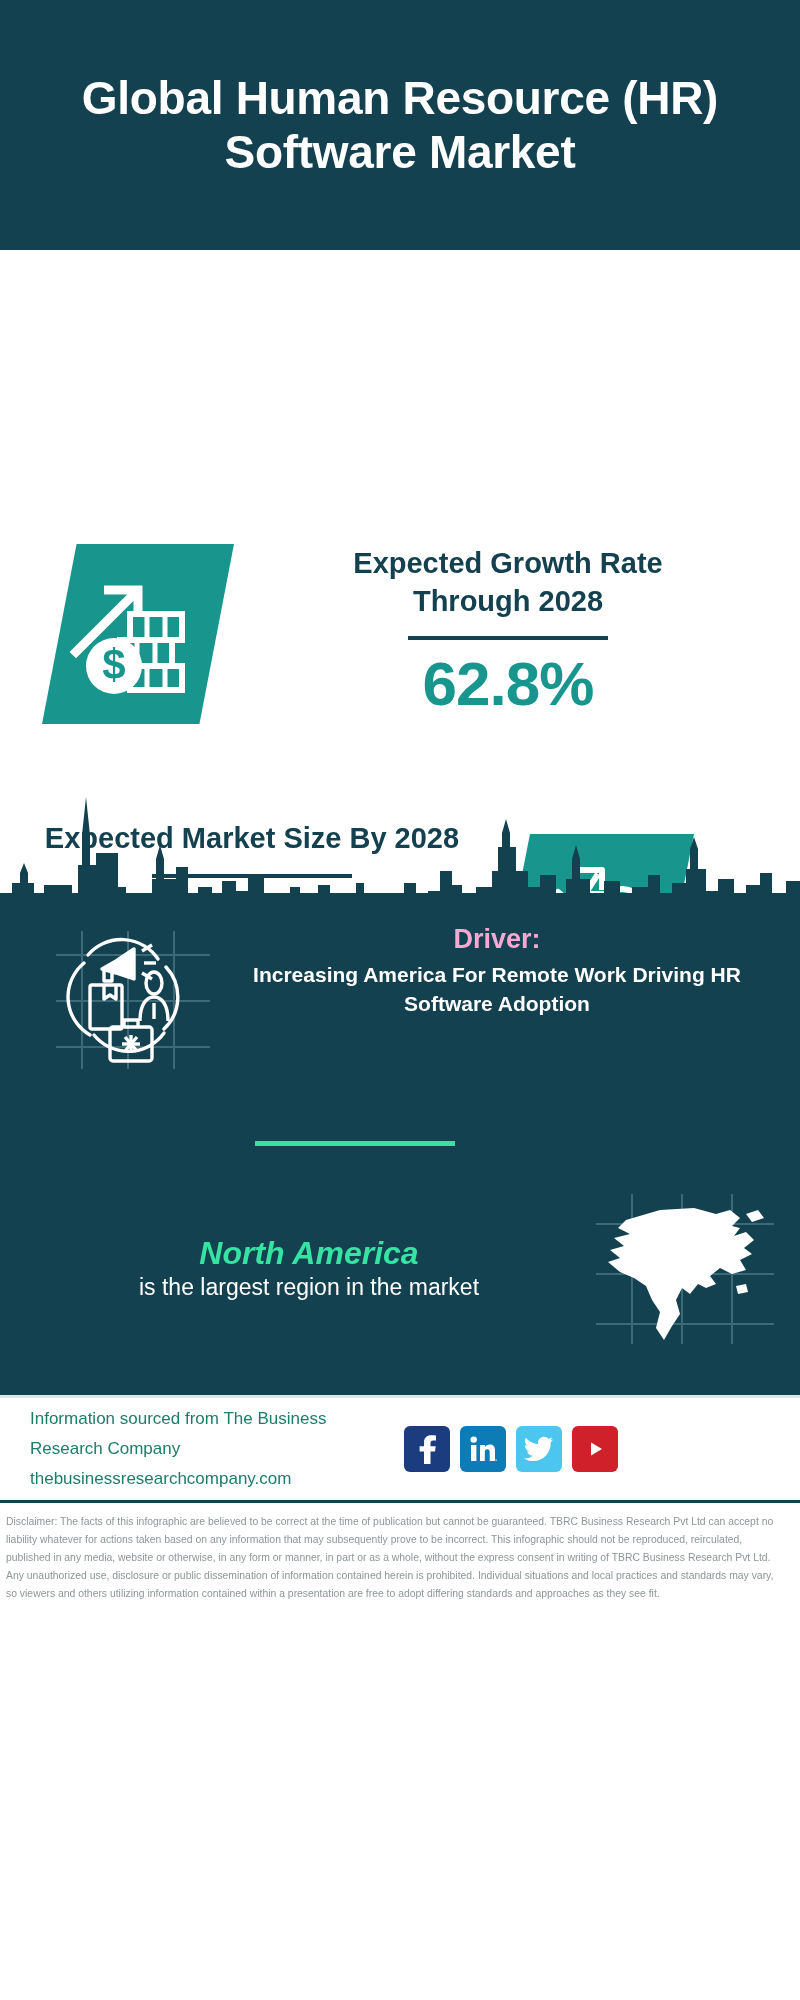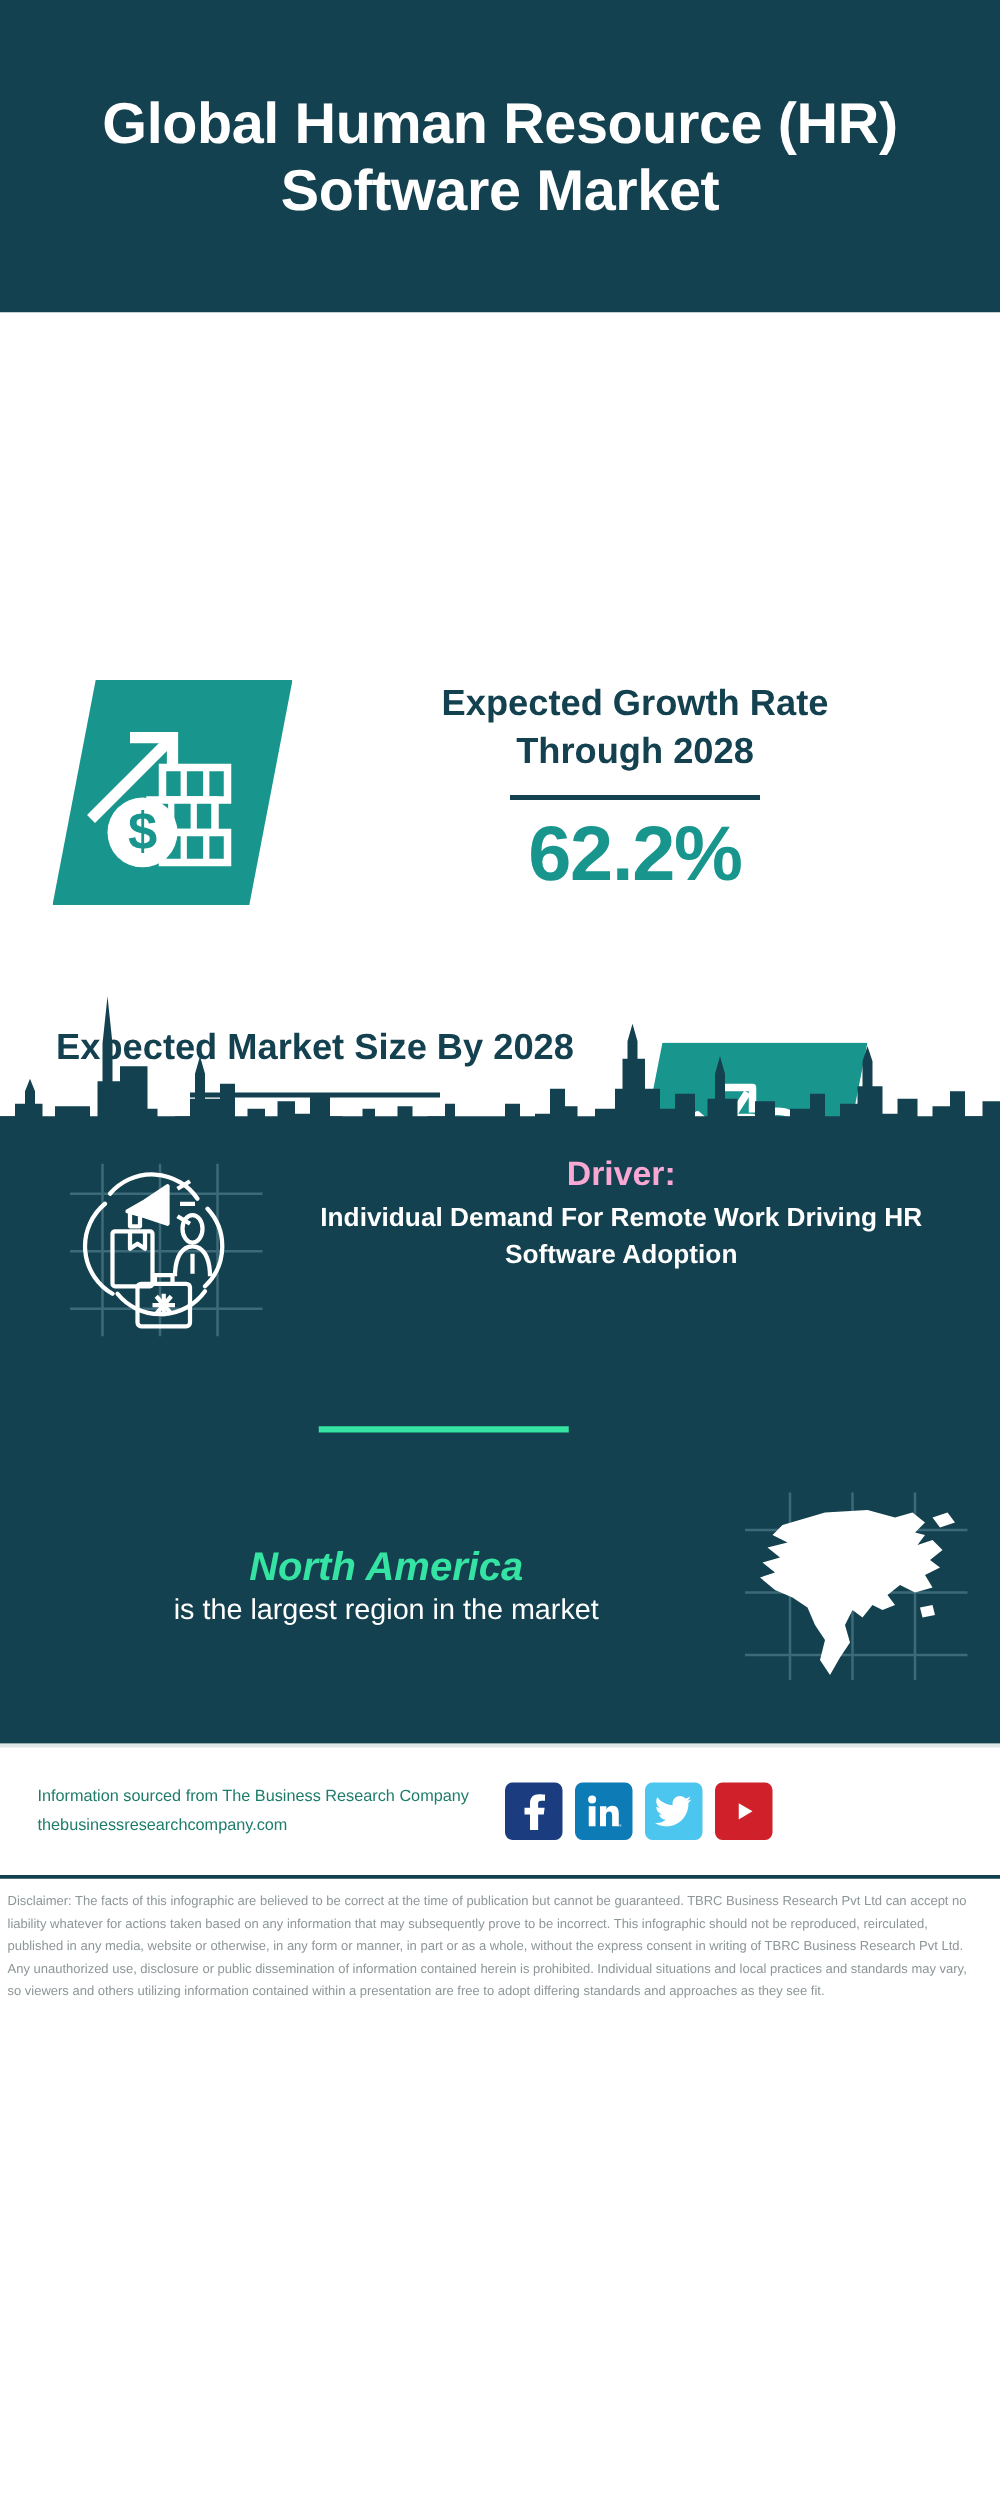"62.2%" div.stat-value { text: 62.2% -> 62.8% }
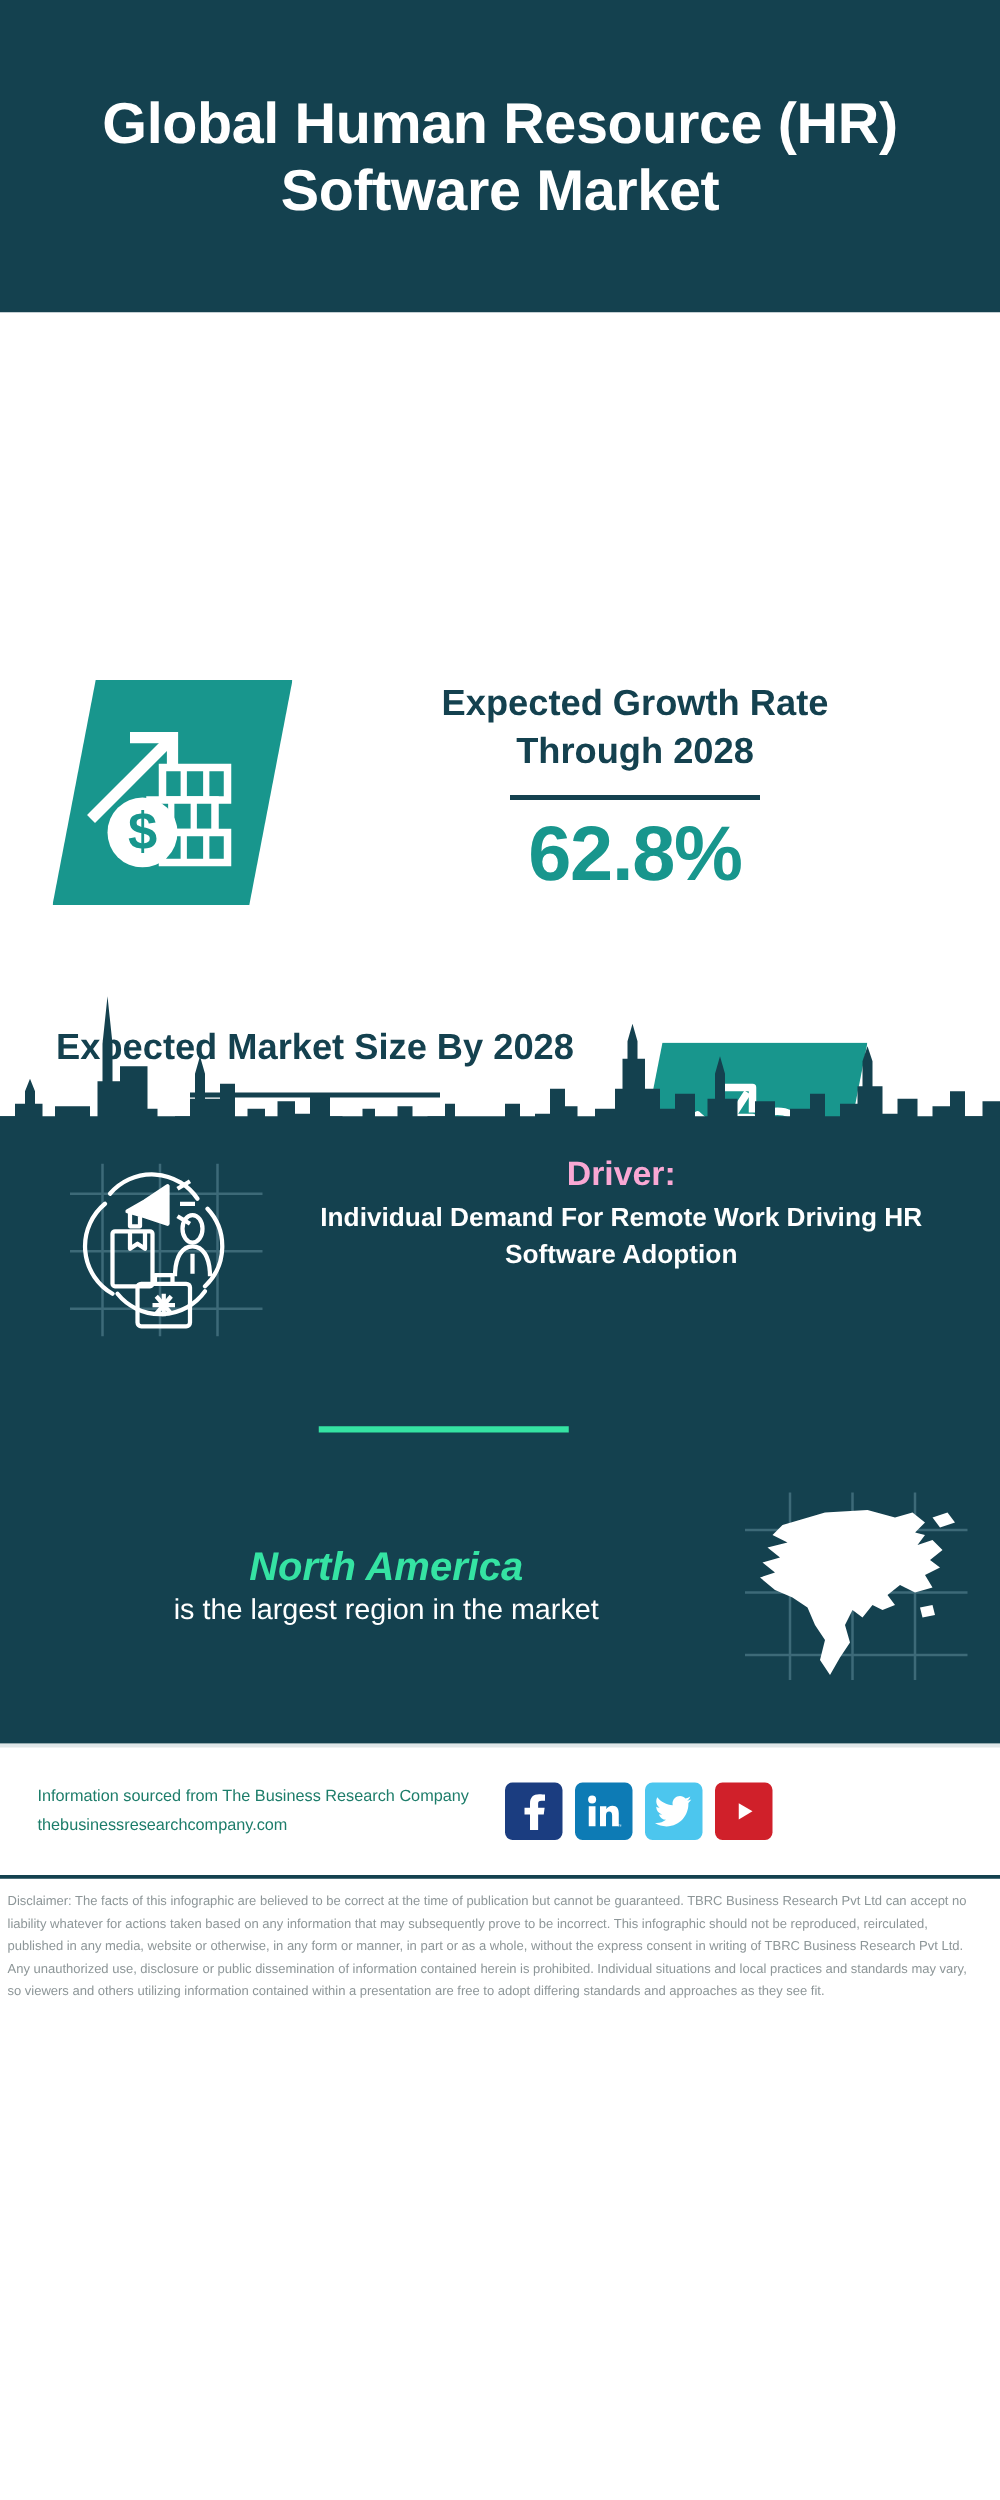"Individual Demand For Remote Work" div.driver-body { text: Individual Demand -> Increasing America }
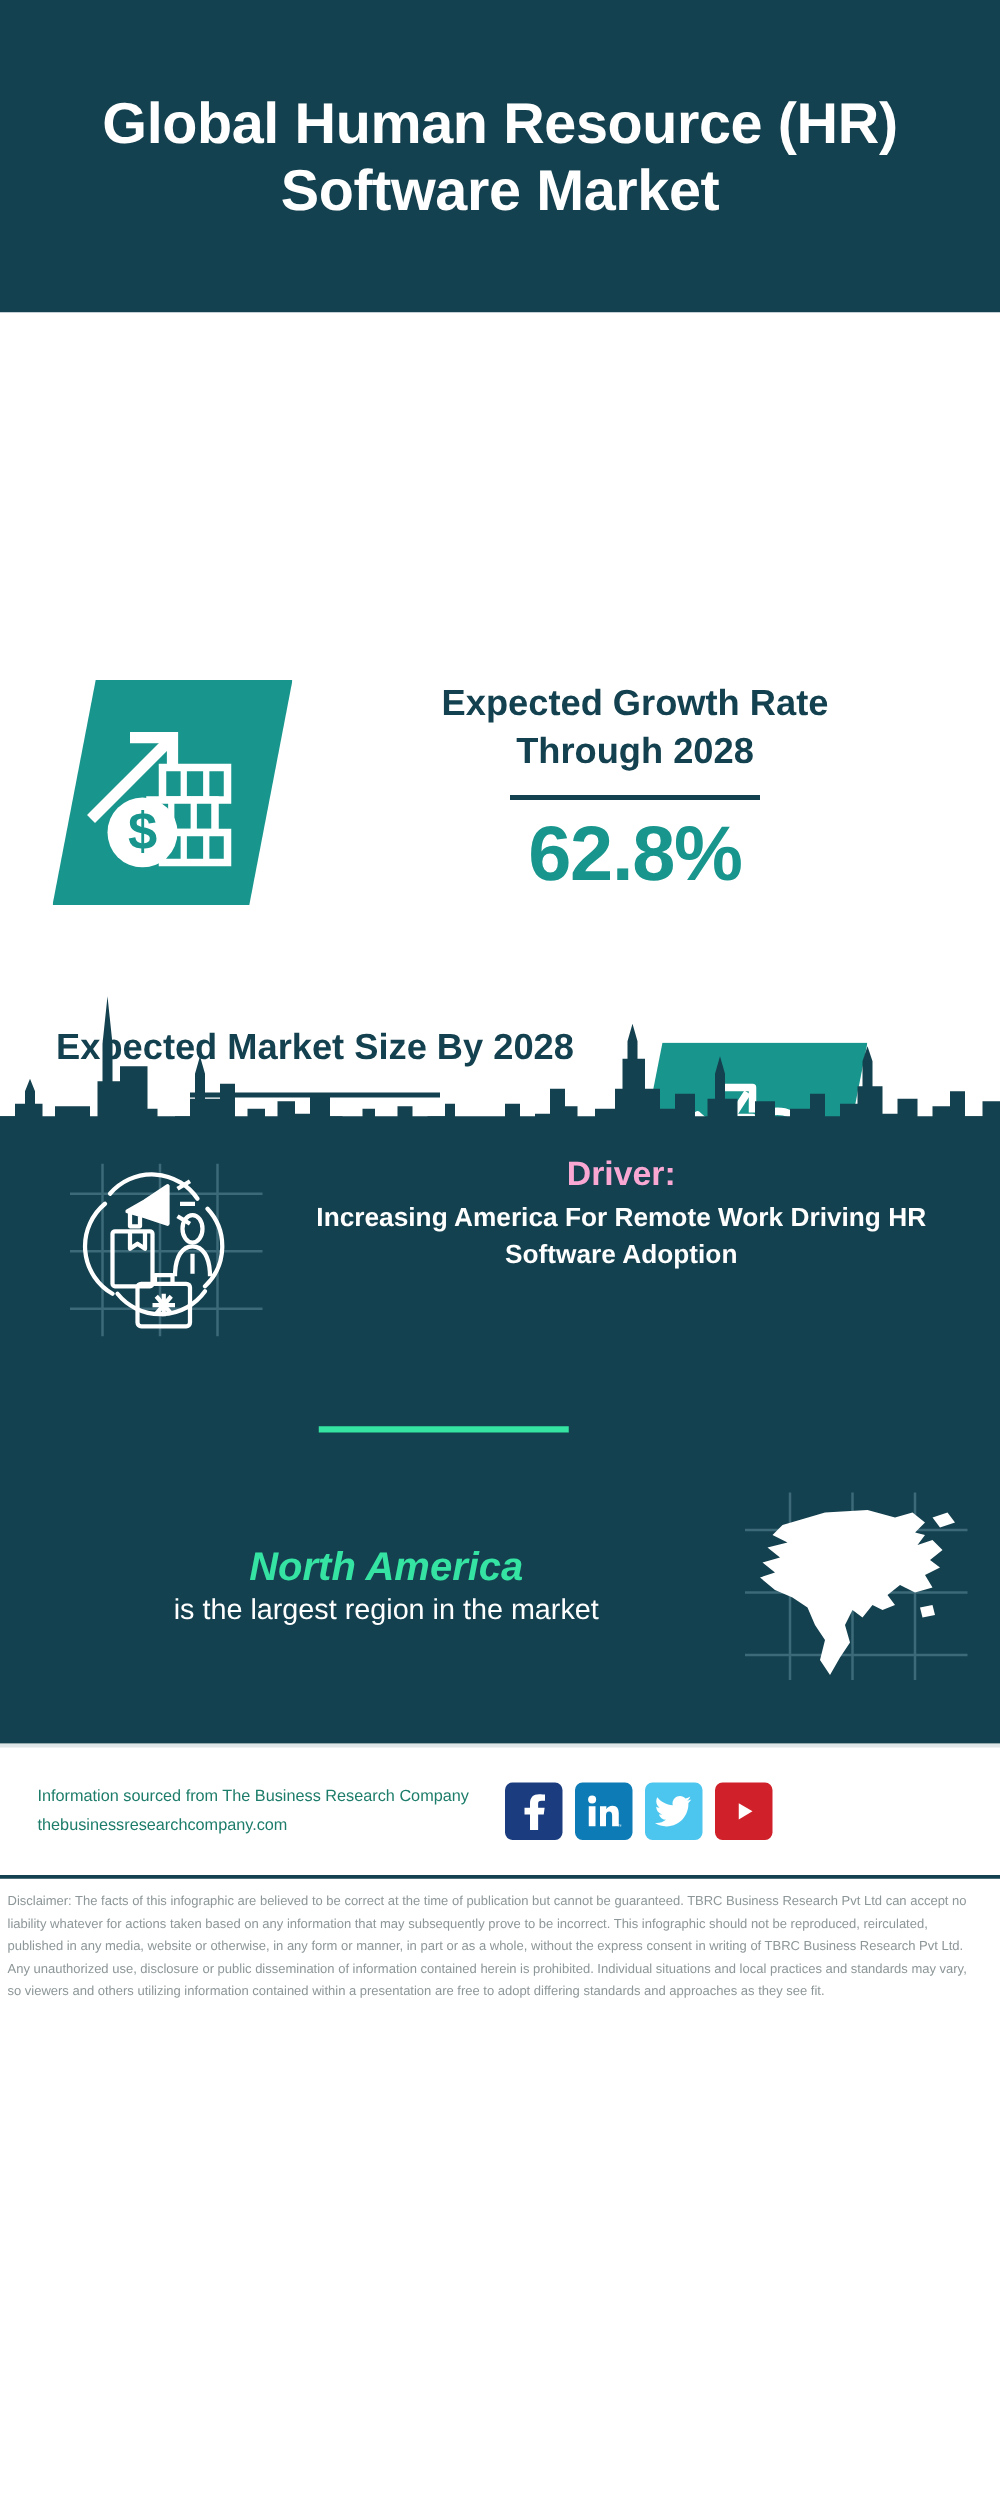"Information sourced from The Business" .source-text { font-size: 13px -> 17px }
